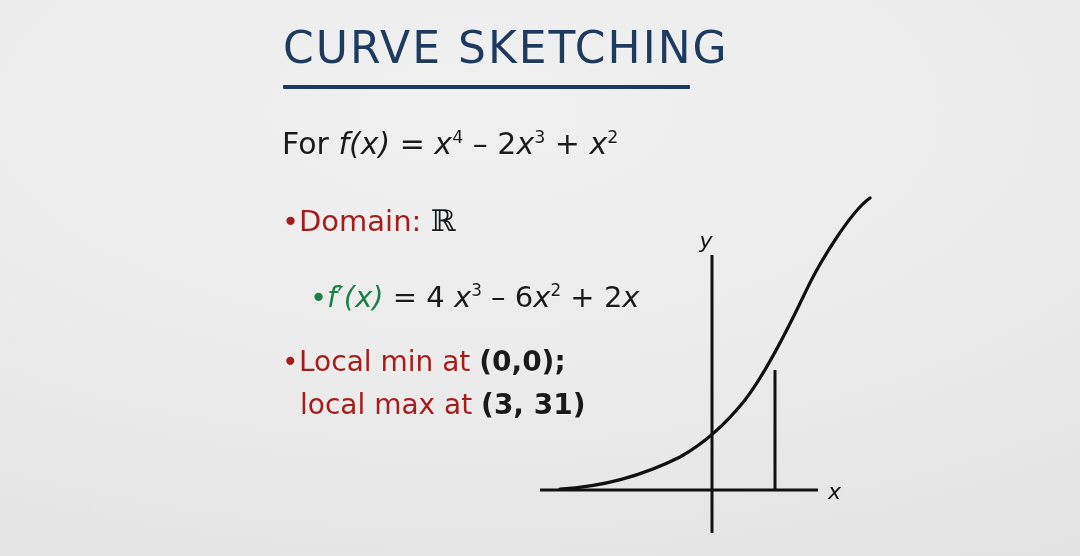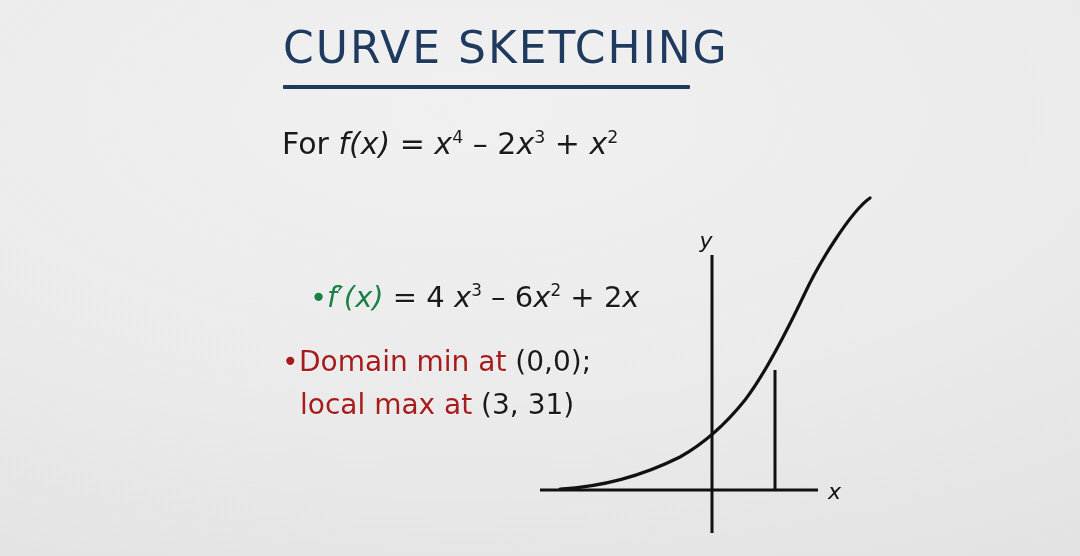"•Domain: ℝ" div.line { html: none -> <div> <span>•</span><span>Domain: </span><span>ℝ</span> </div> }
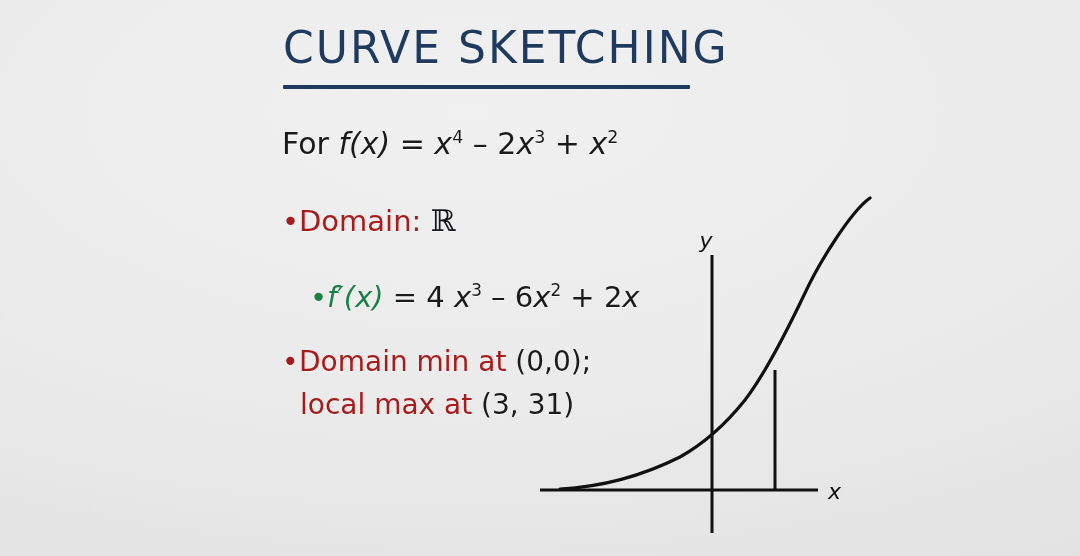"Domain min at" span { text: Domain -> Local }
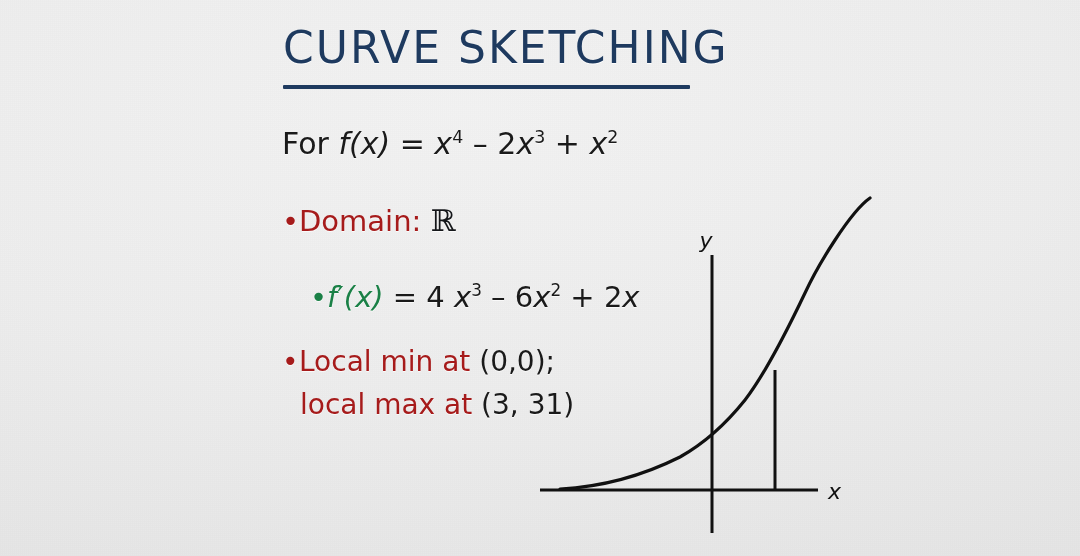"(0,0);" .black { font-weight: none -> bold }
